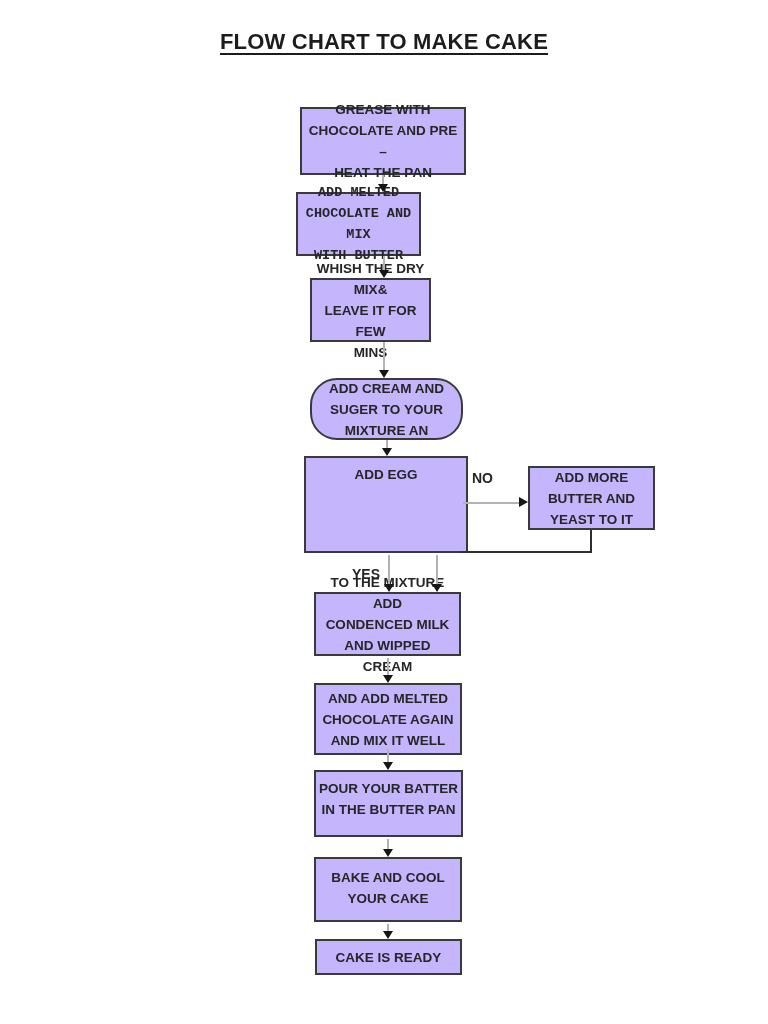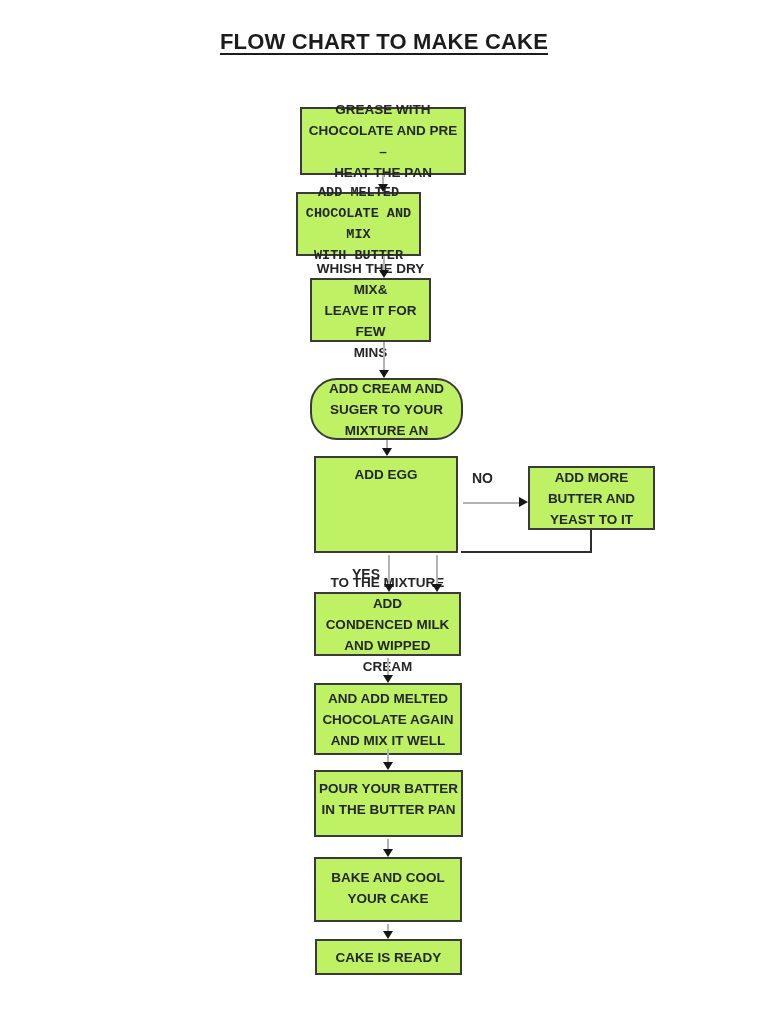"GREASE WITH" .node { background: #bef264 -> #c4b5fd }
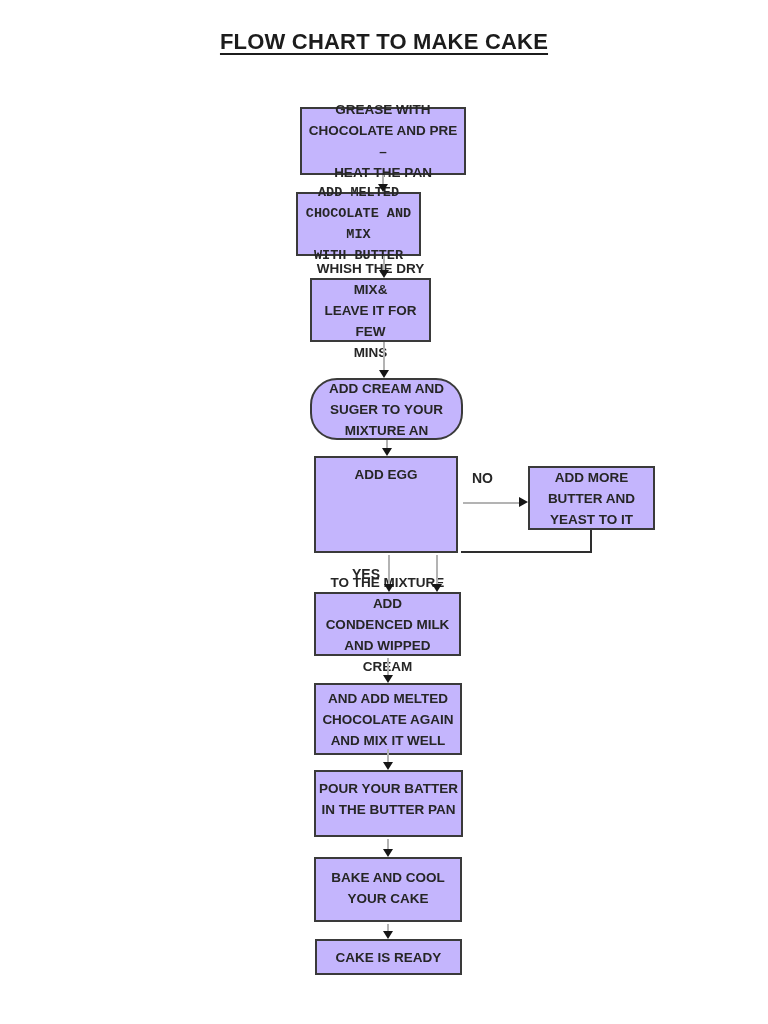"ADD EGG" div.node { left: 314px -> 304px; width: 144px -> 164px }
